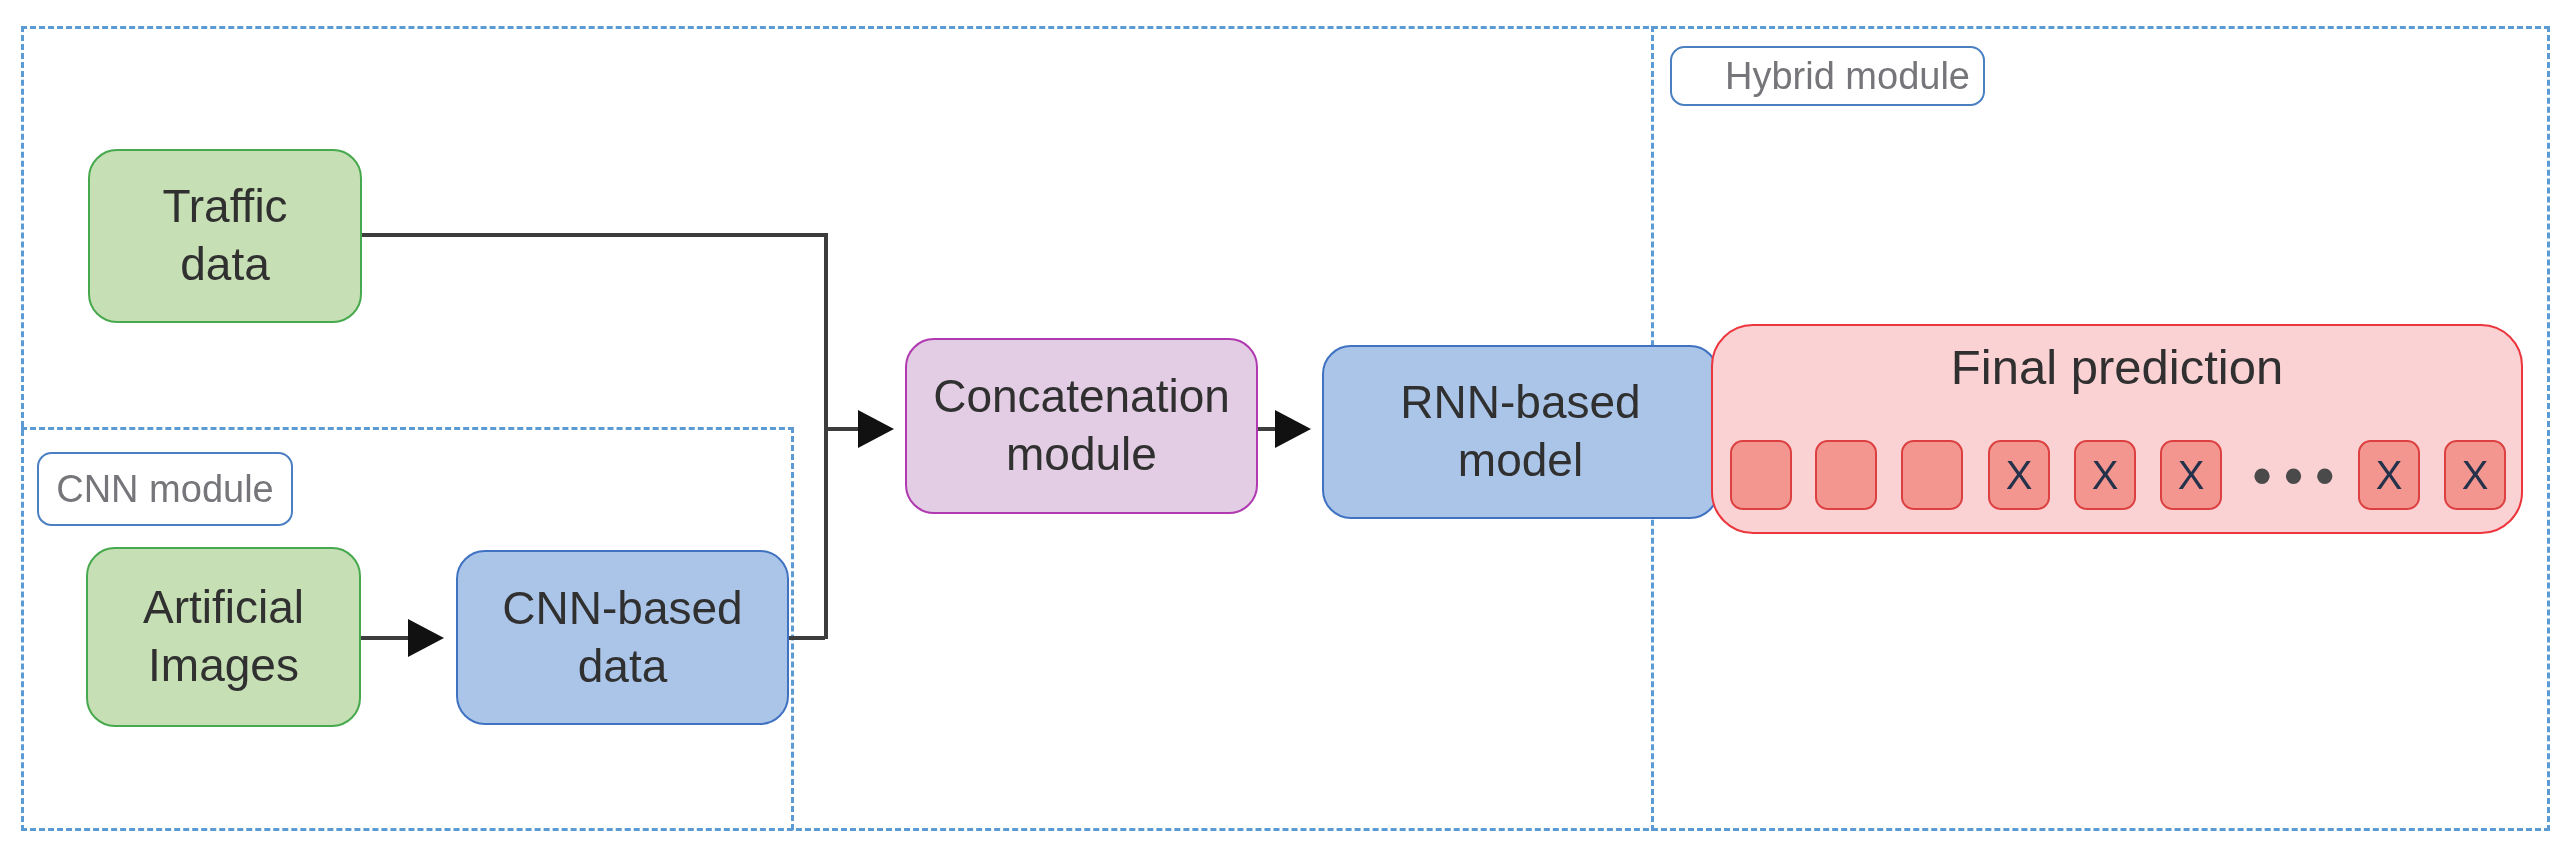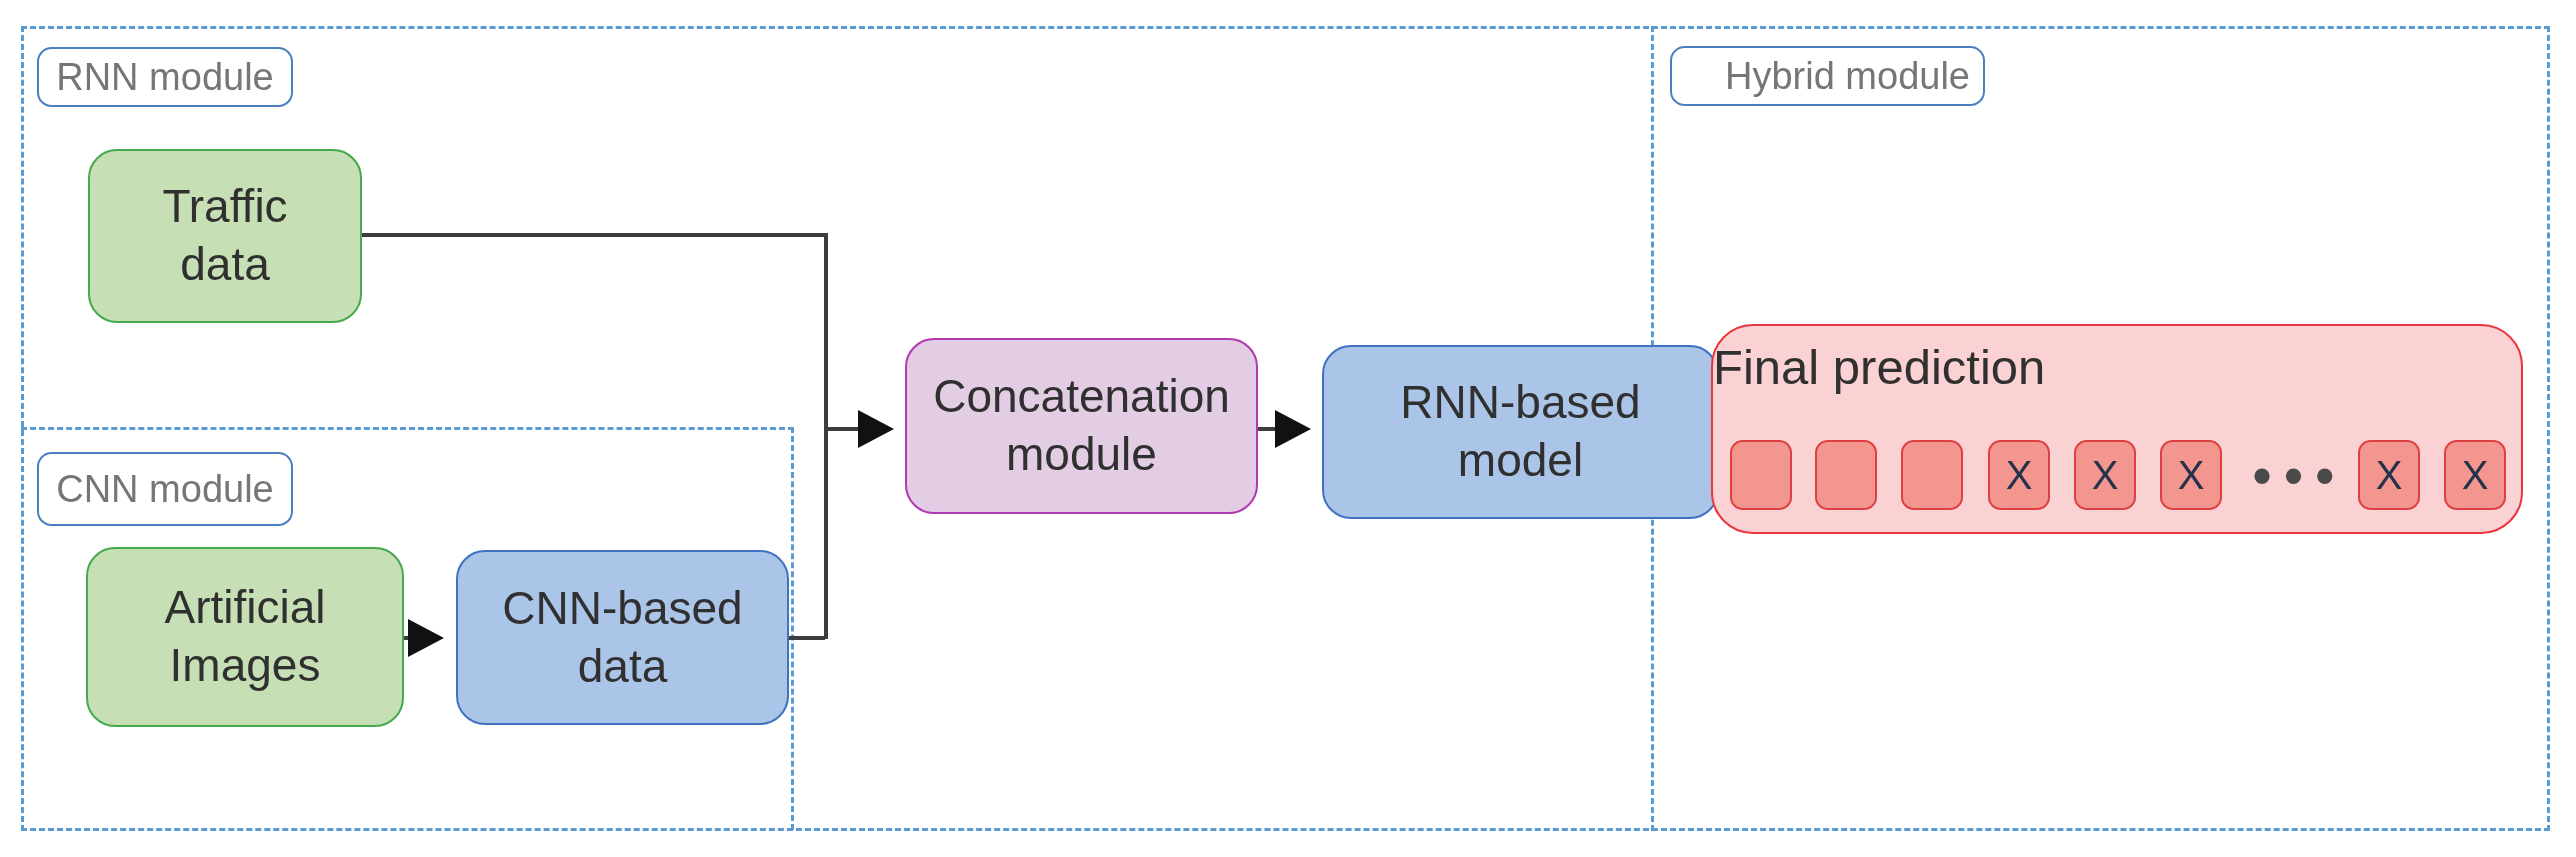"RNN module" div.tag { html: <div>RNN module</div> -> none }
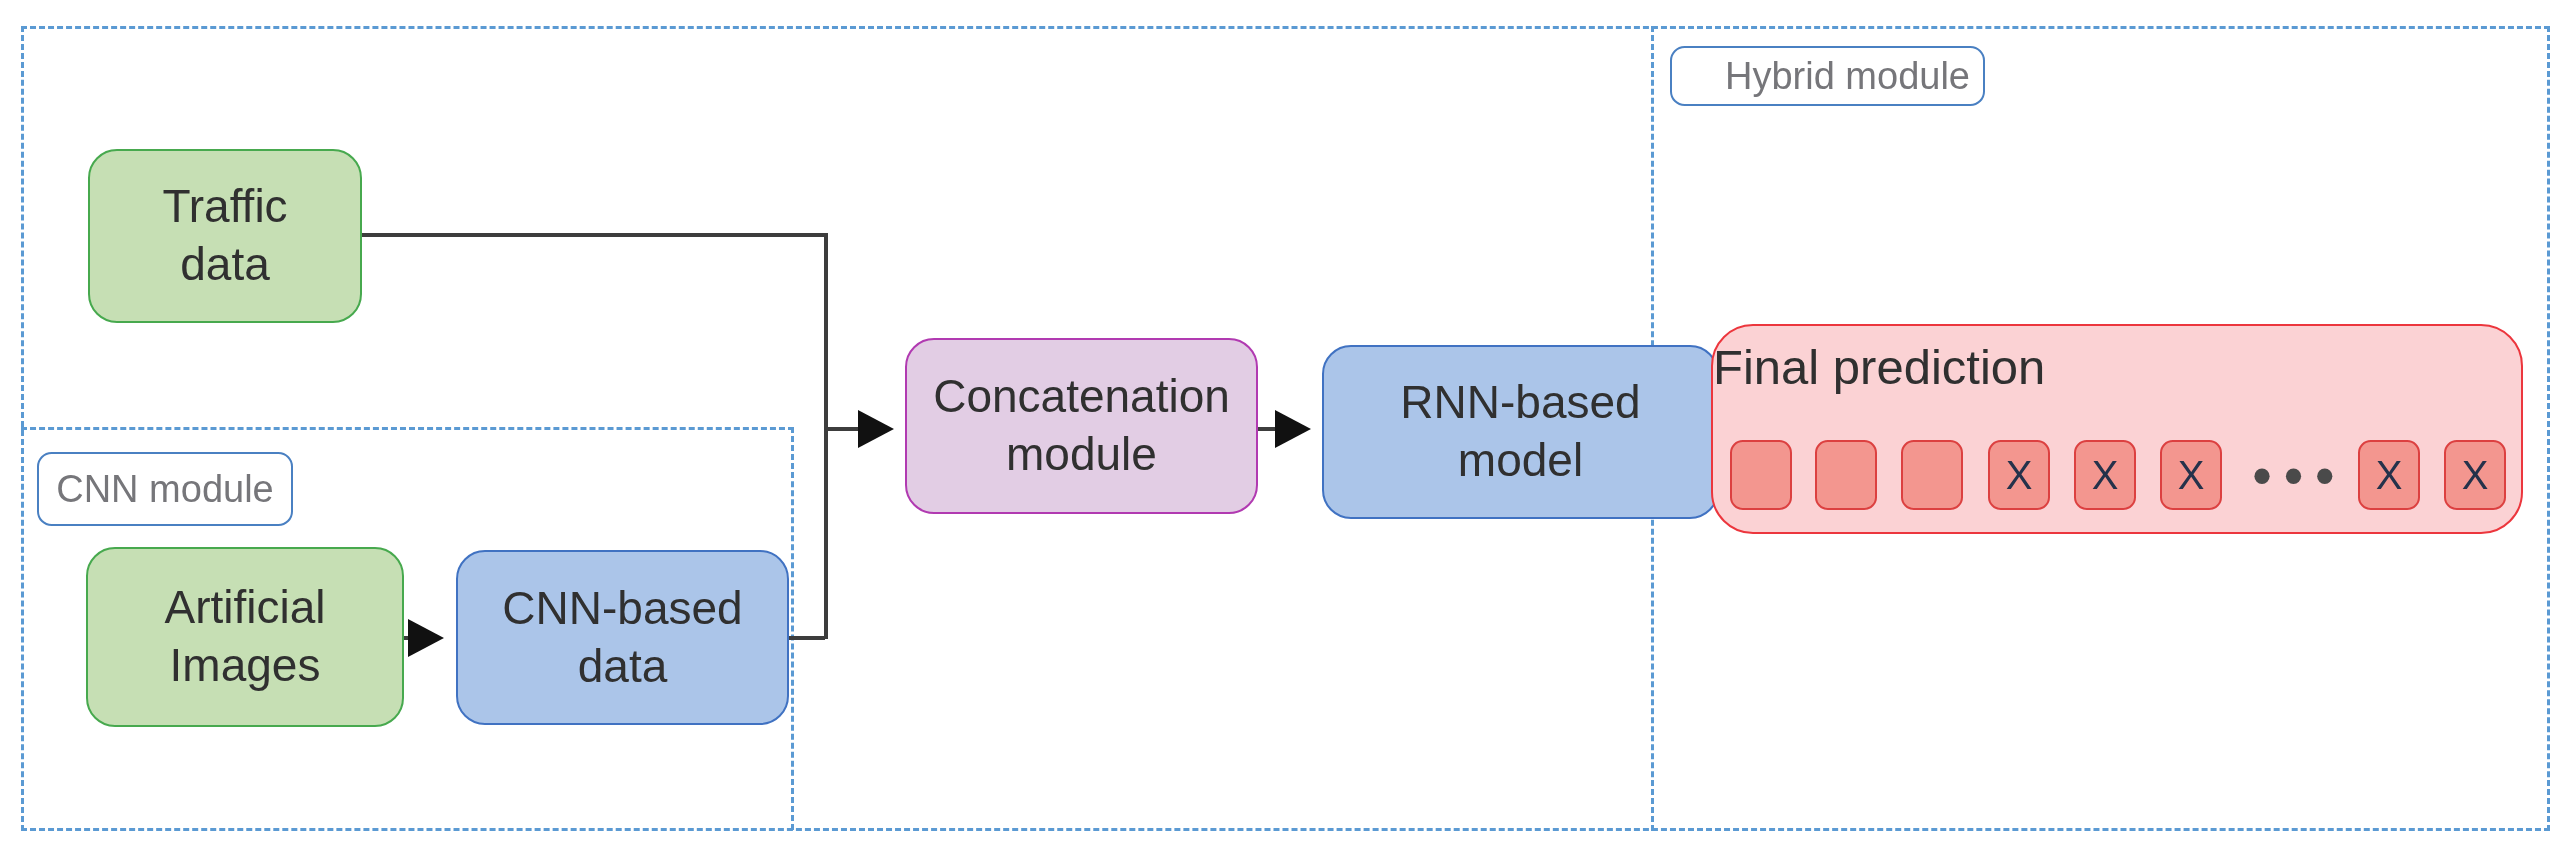"Final prediction" .final-title { text-align: left -> center }
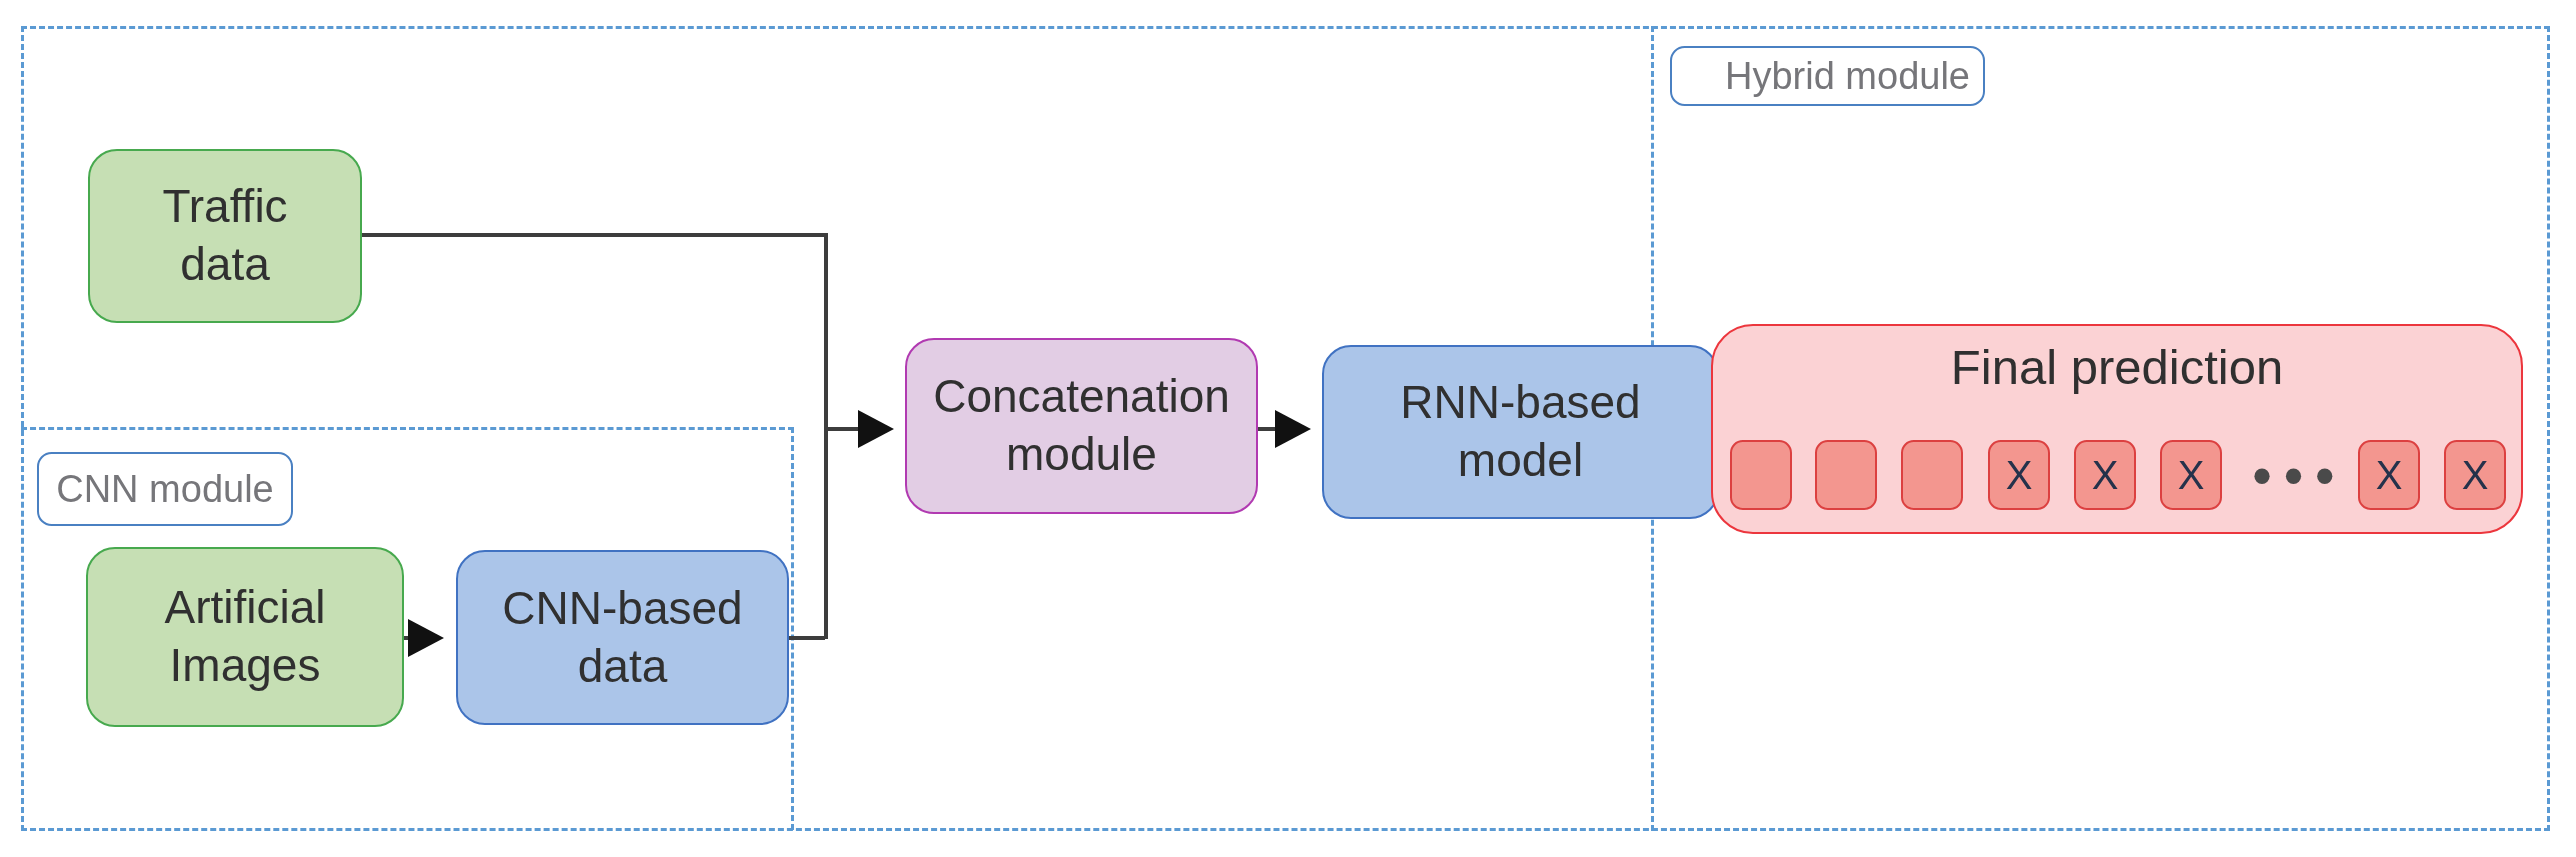"Artificial" #node-artificial { width: 318px -> 275px }
